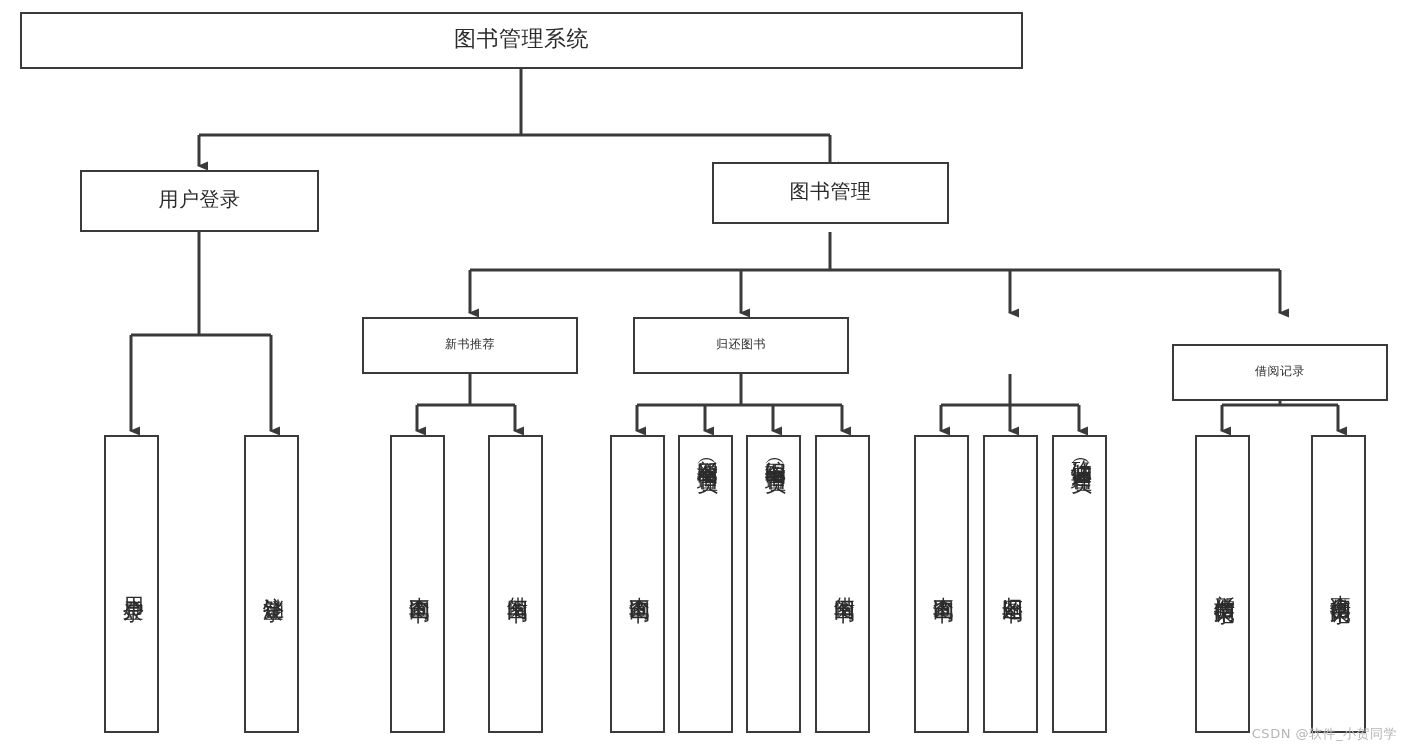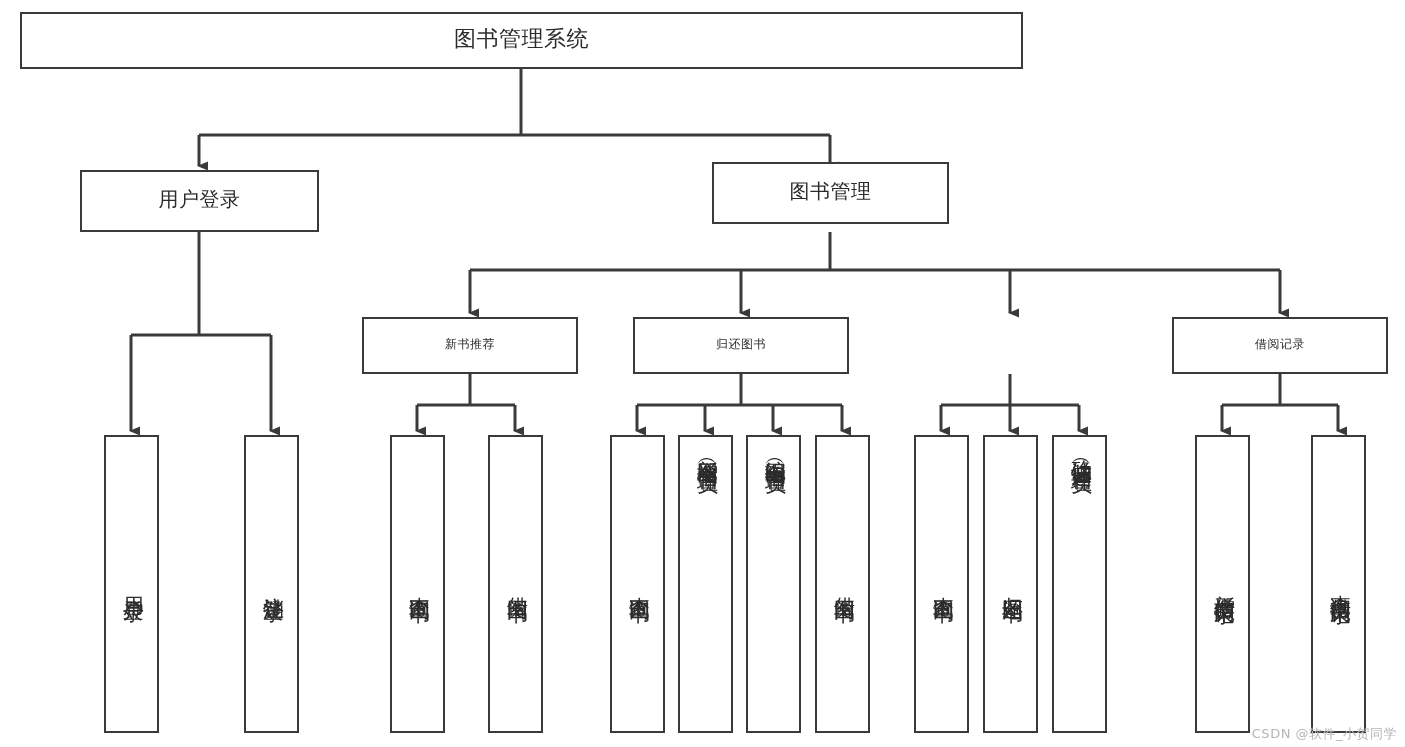"借阅记录" .n-record { margin-top: none -> 27px }
